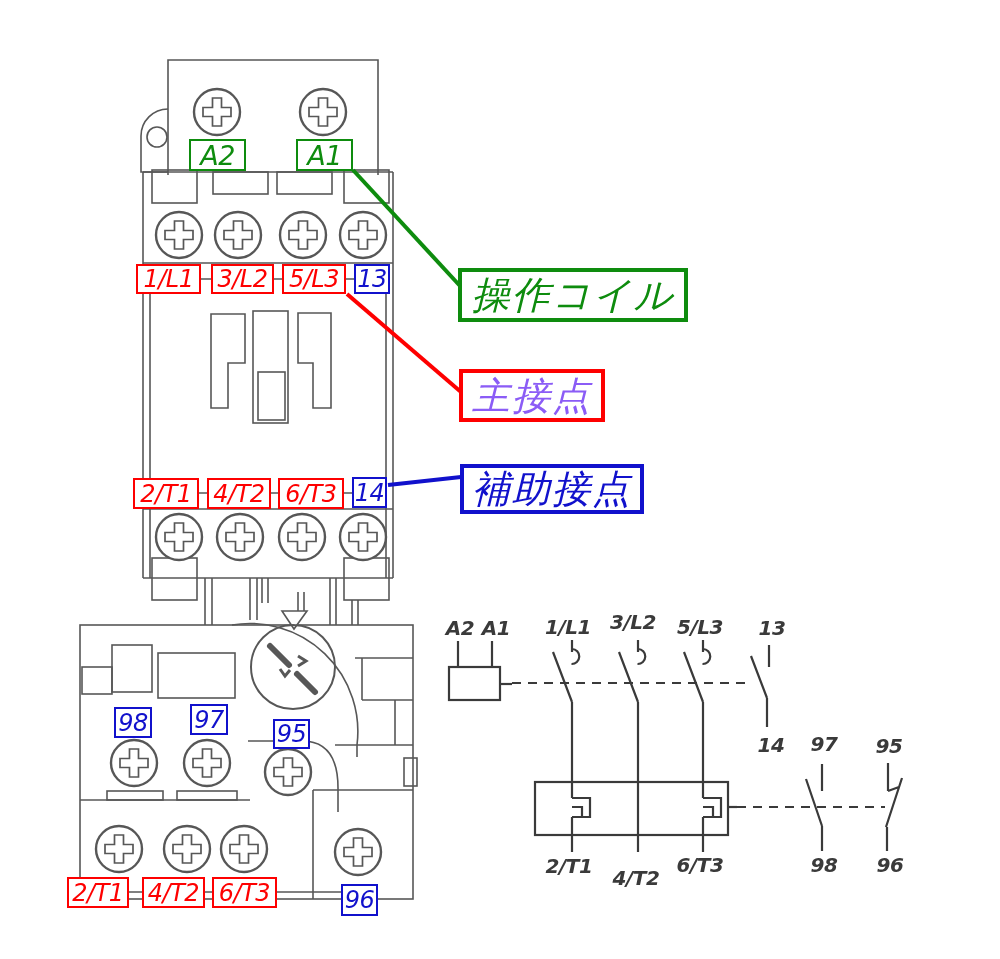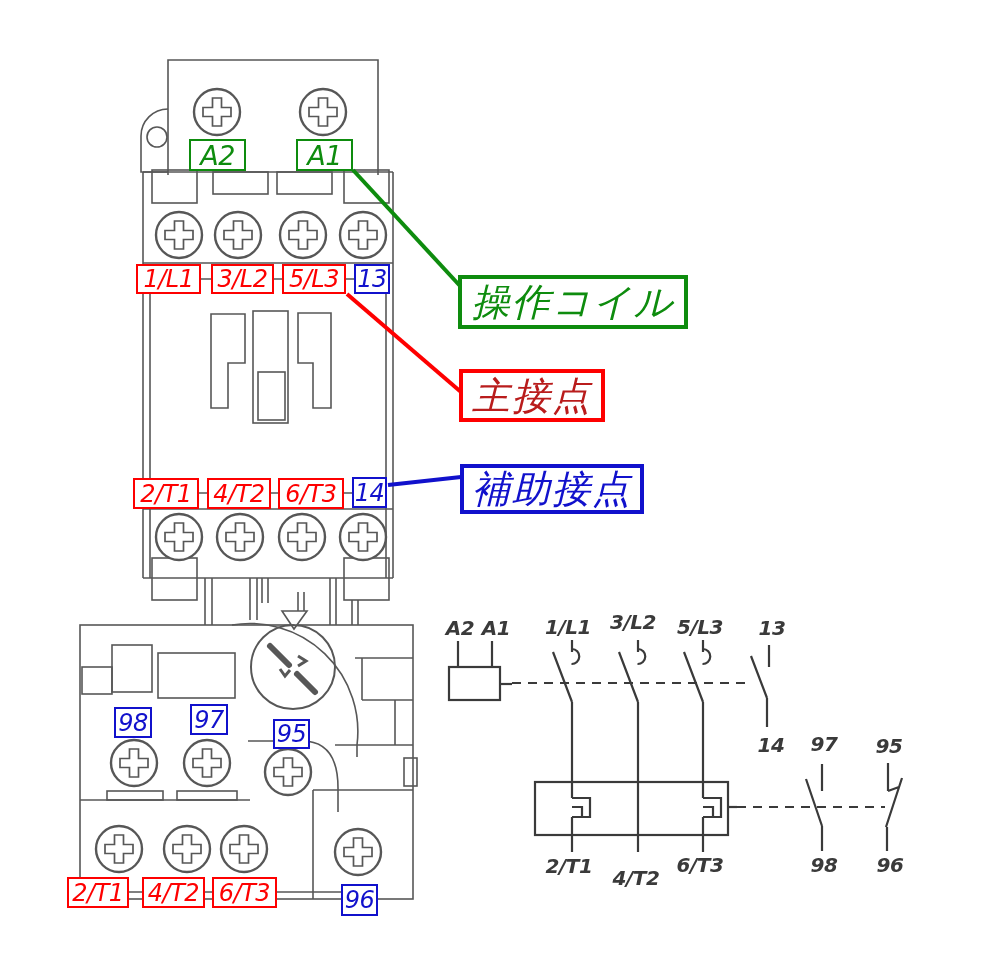"操作コイル" .callout.green { margin-top: 7px -> none }
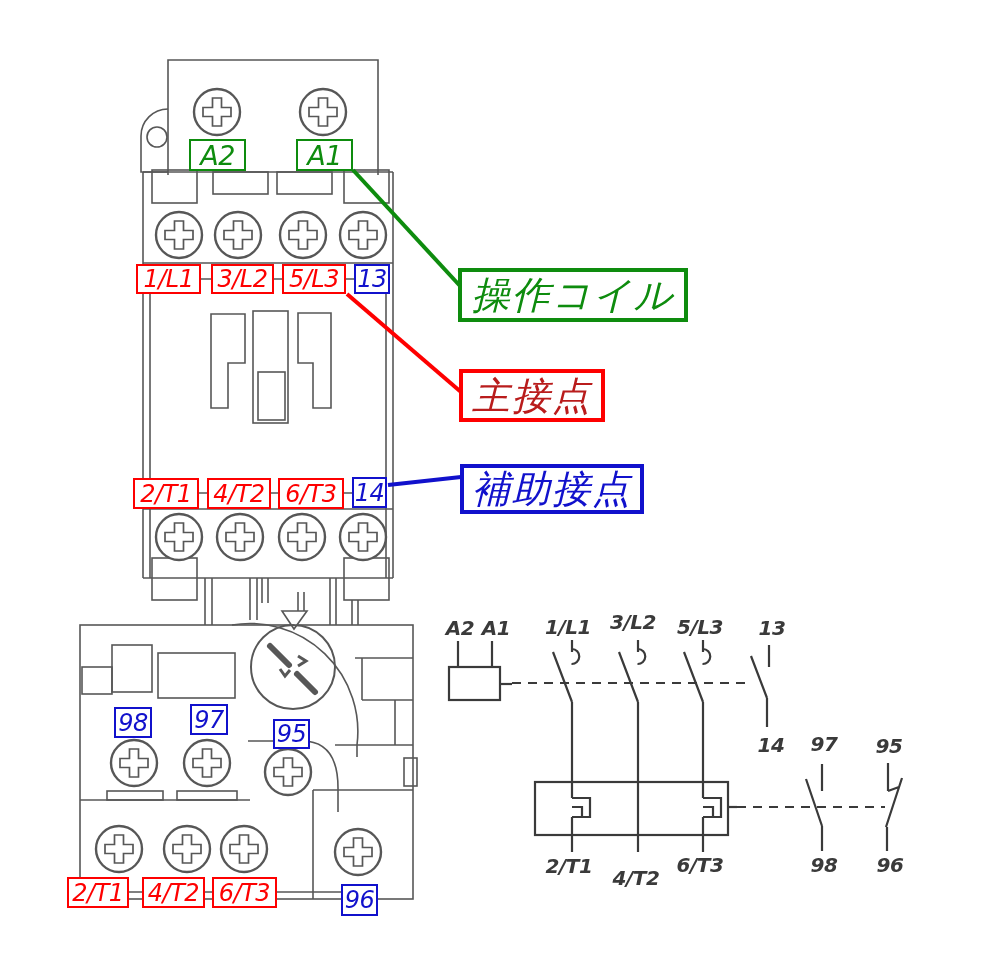"主接点" .callout.red { color: #b91c1c -> #8b5cf6 }
